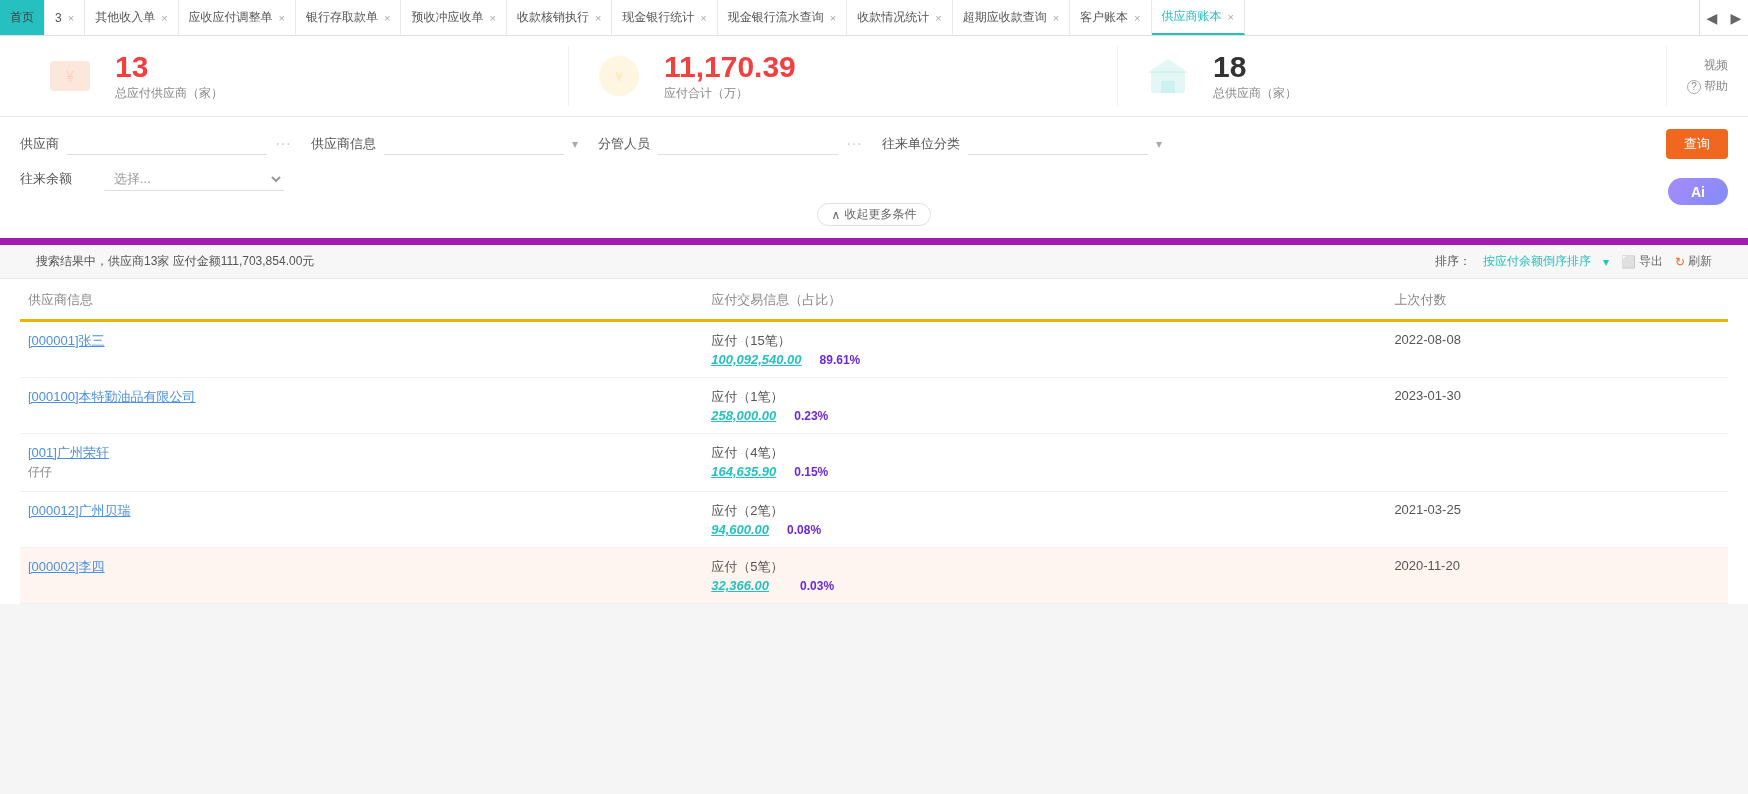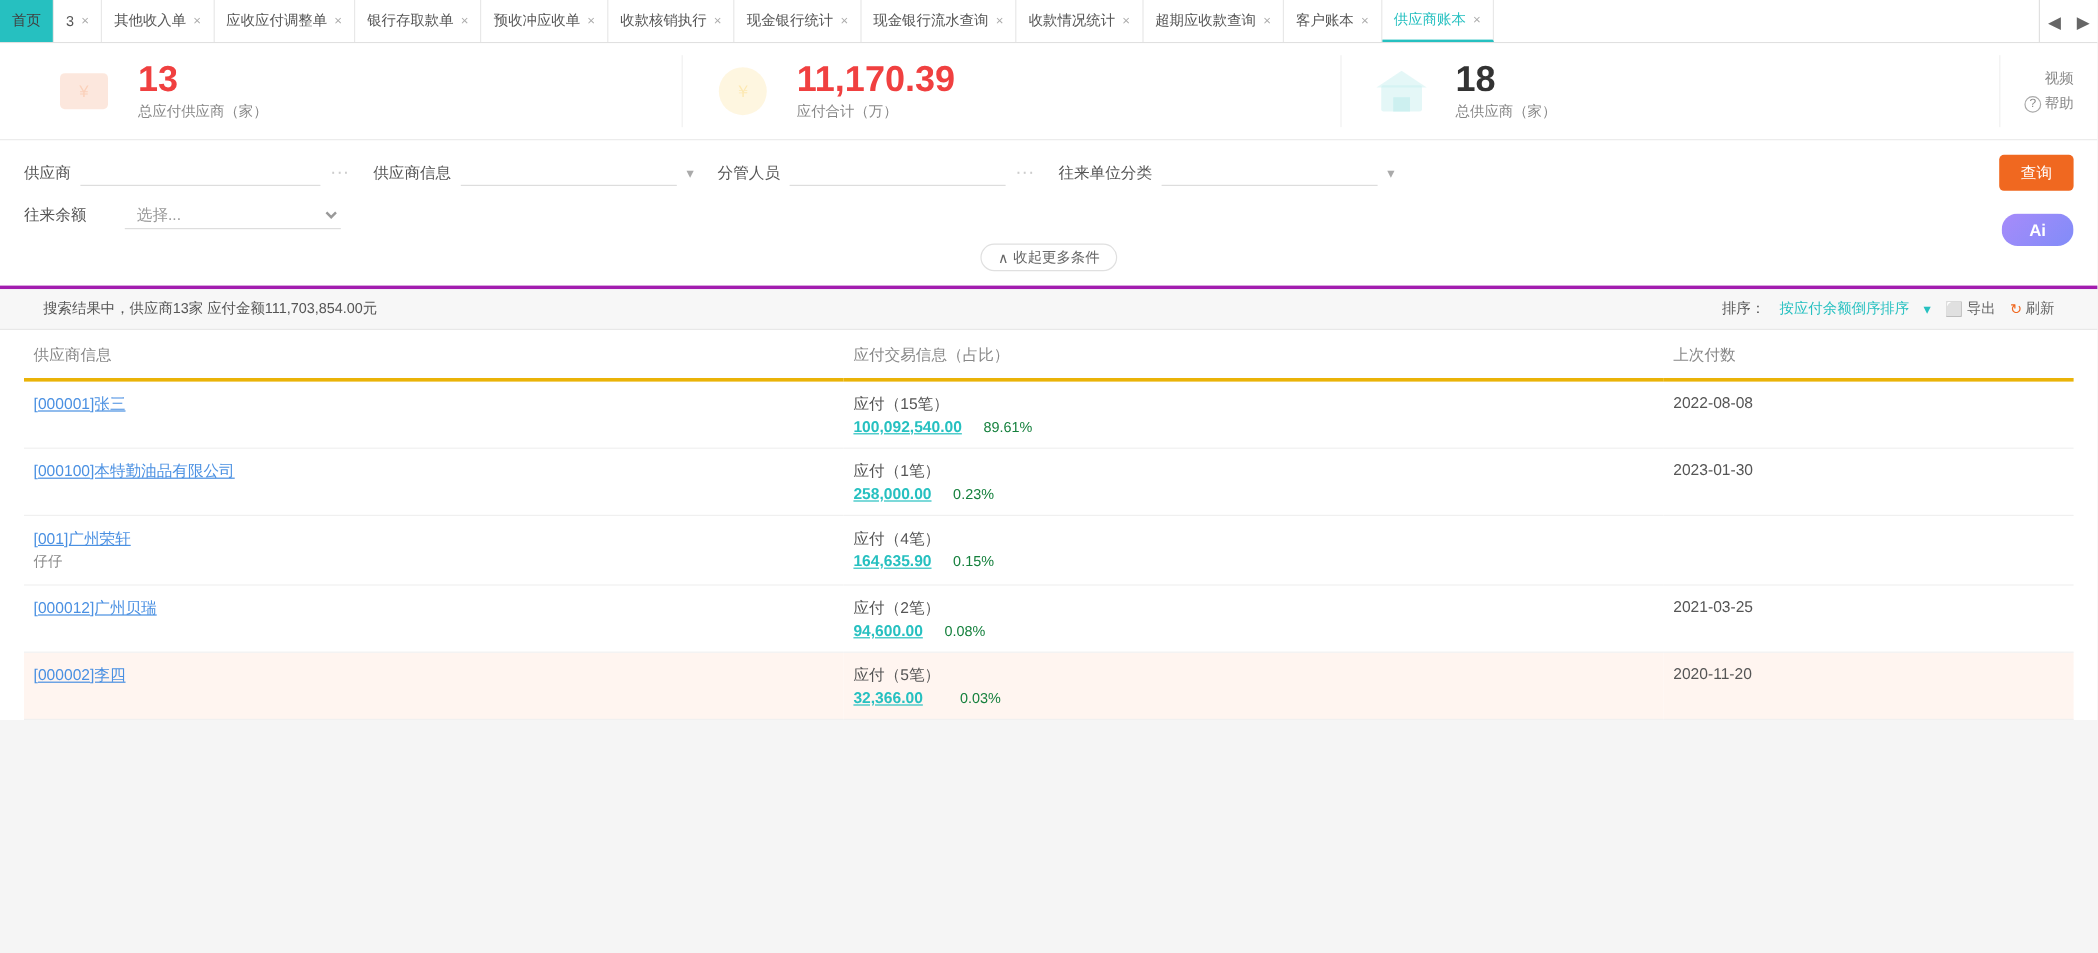"供应商" .filter-area { border-bottom: 3px solid #a21caf -> 7px solid #a21caf }
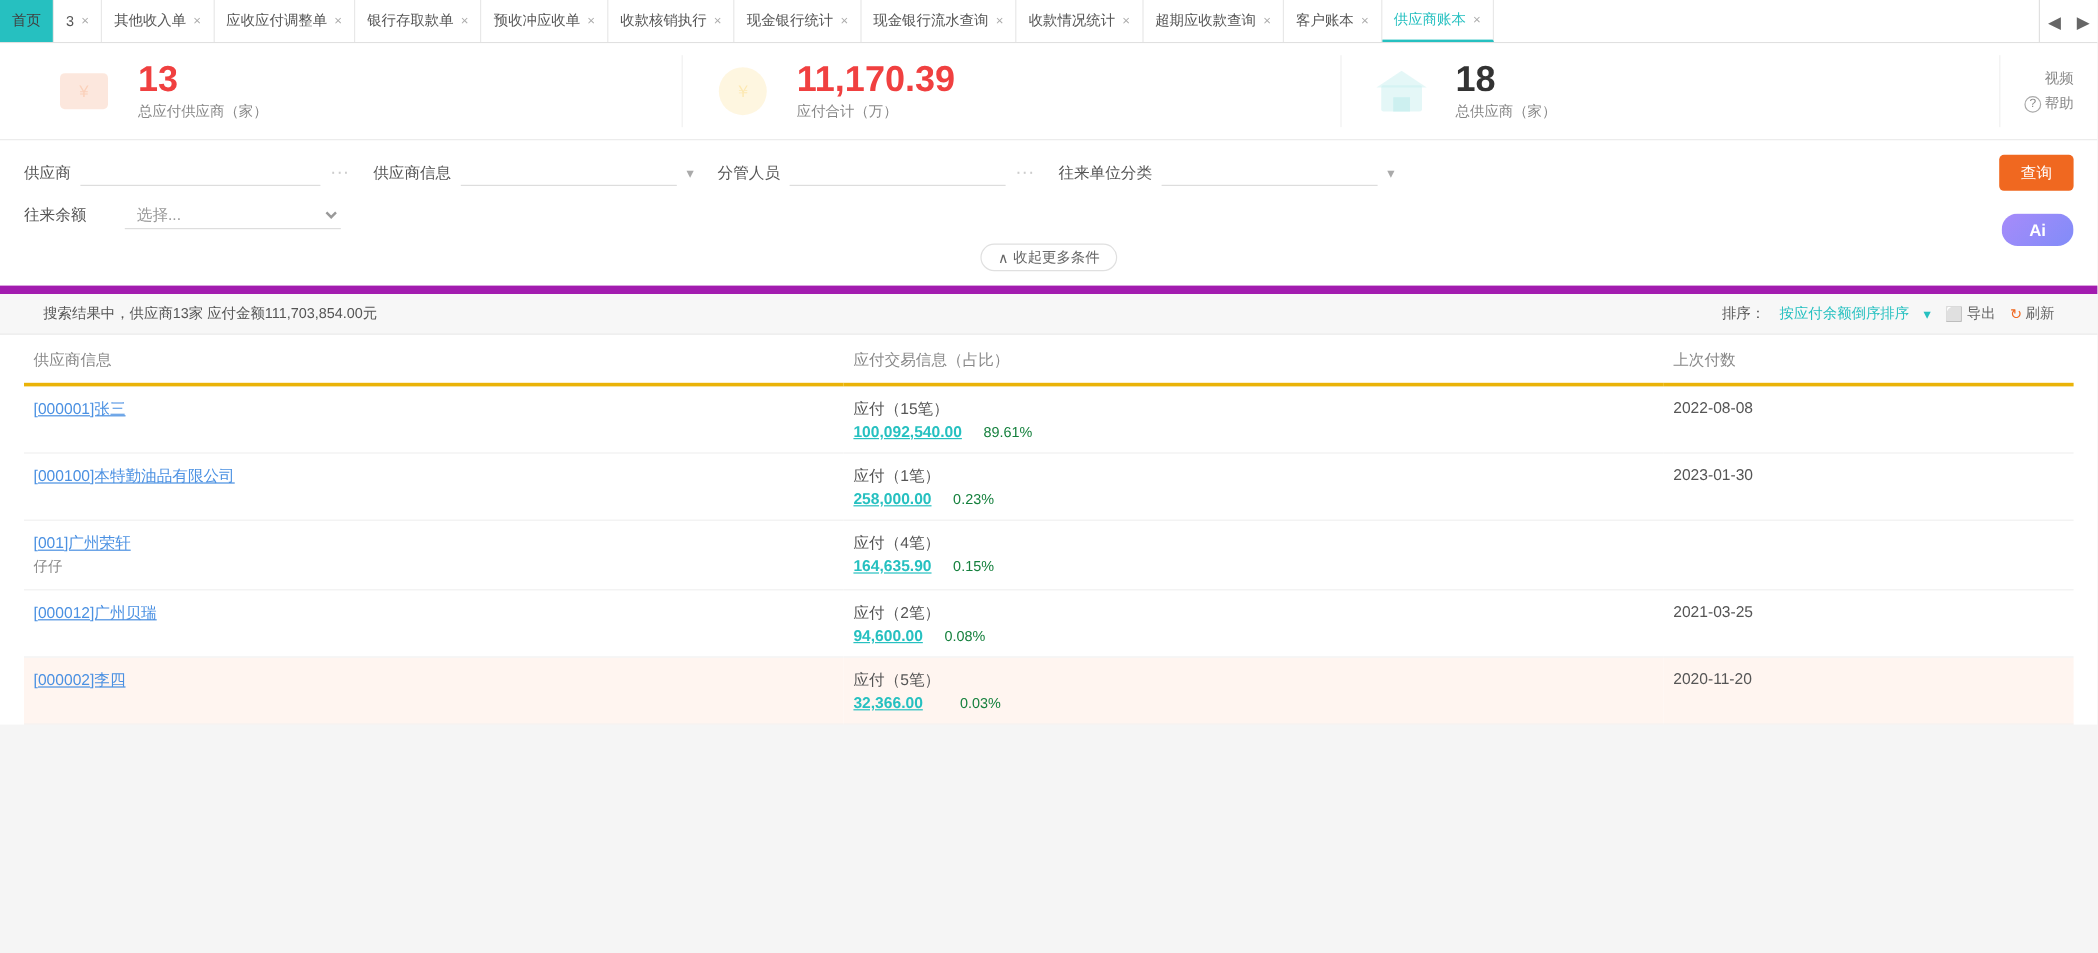"100,092,540.00" .tx-amount { font-style: none -> italic }
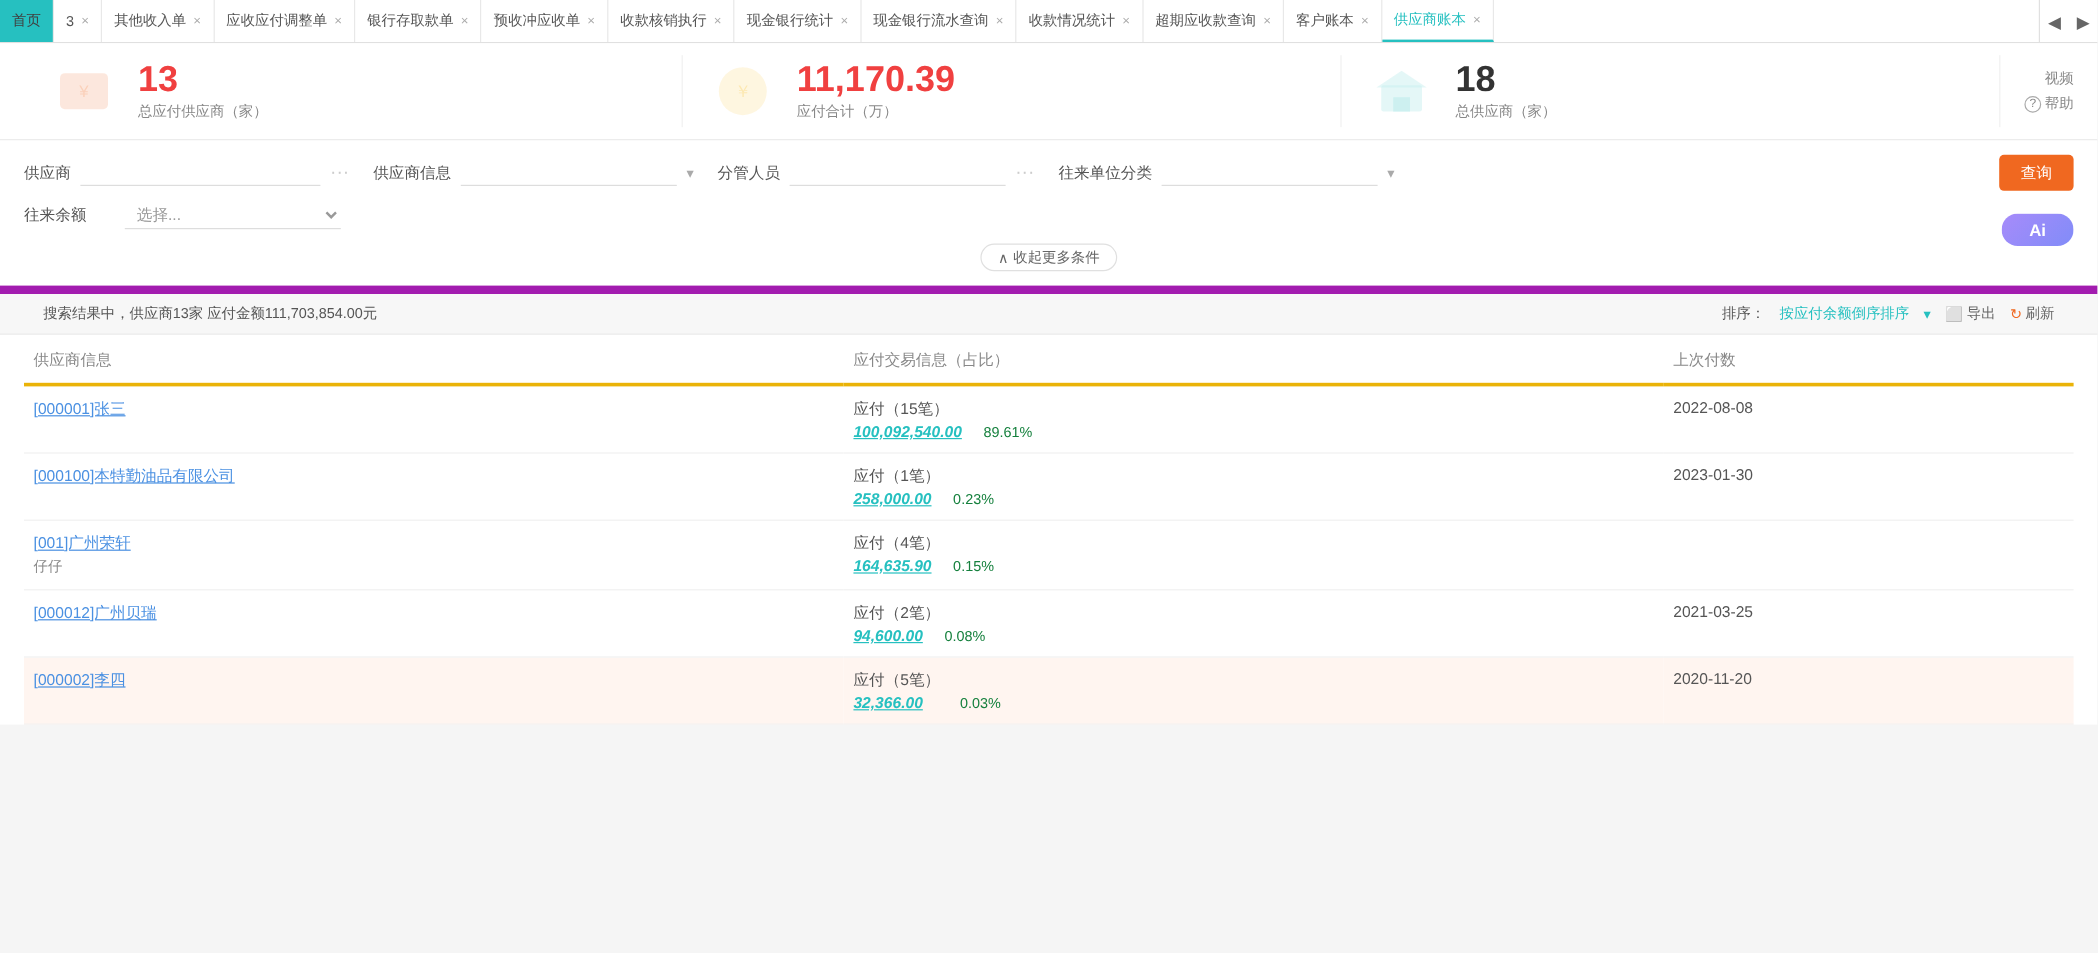"89.61%" .tx-pct { color: #15803d -> #6d28d9; font-weight: none -> bold }
